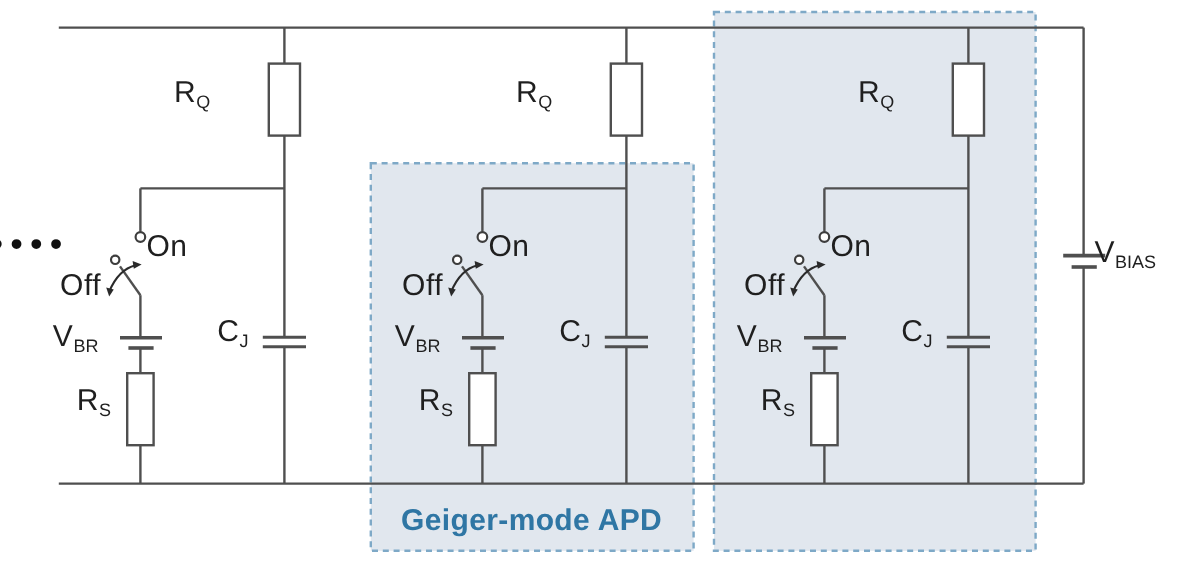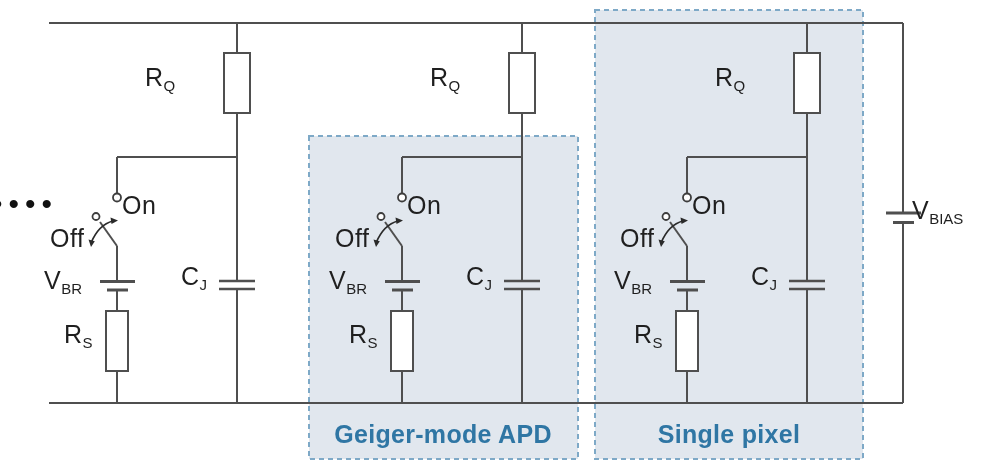"Single pixel" div.box-label { html: <div>Single pixel</div> -> none }
